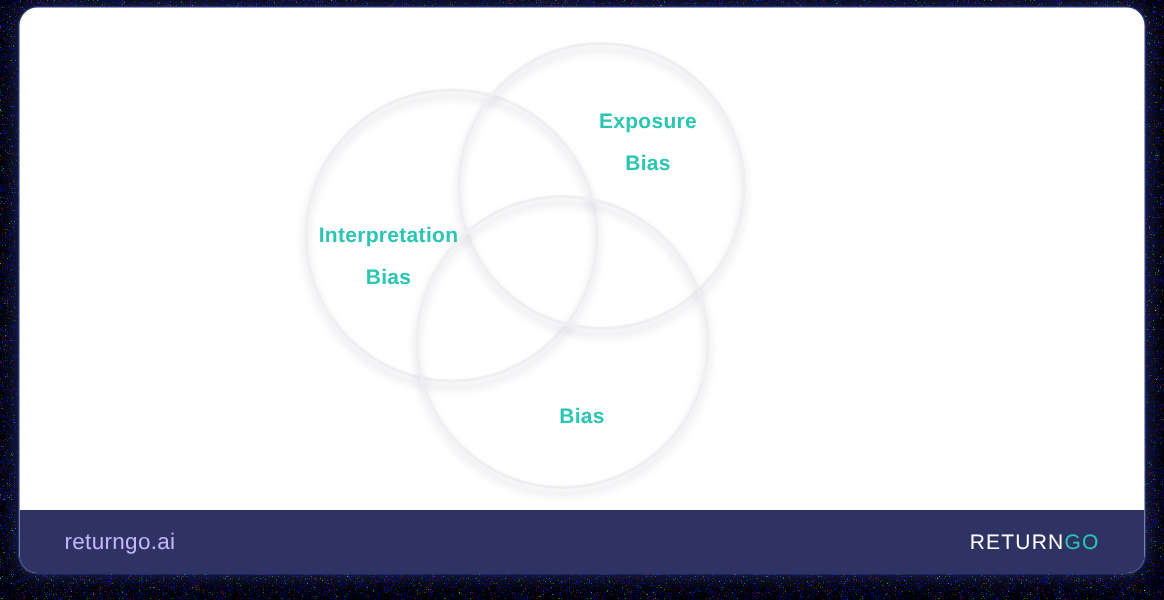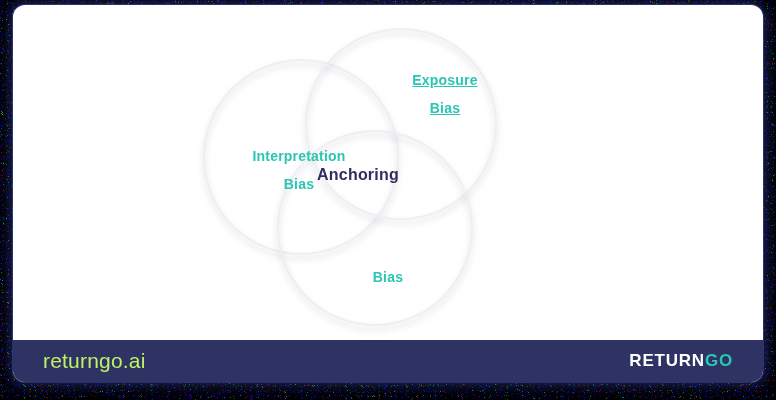"Exposure" .label-exposure { left: 432px -> 419px; text-decoration: underline -> none }
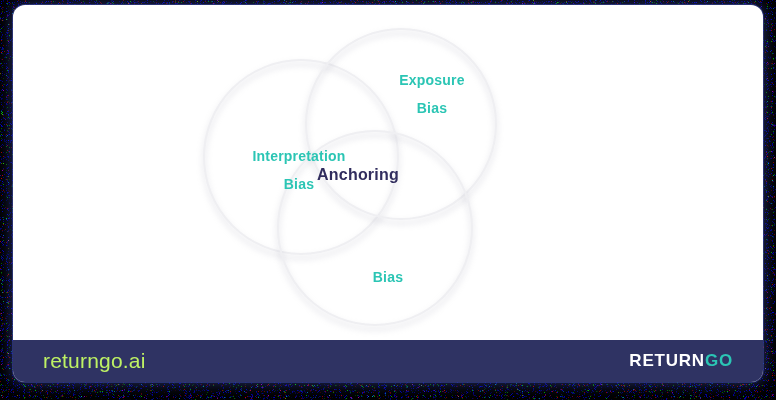"Interpretation" .label-interpretation { margin-left: 40px -> none }
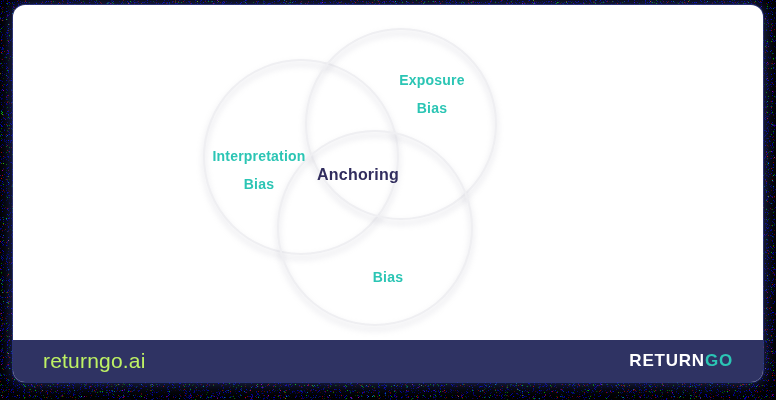"Anchoring" span.label-line { html: <span>Anchoring</span> -> none }
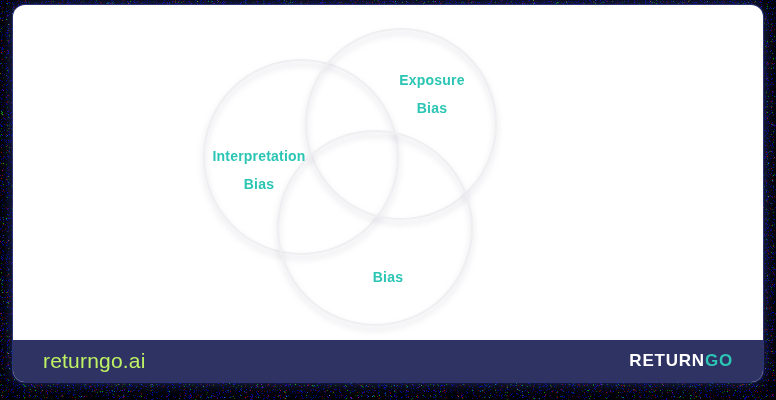"returngo.ai" .site-text { color: #bef264 -> #c4b5fd; font-size: 21px -> 15px }
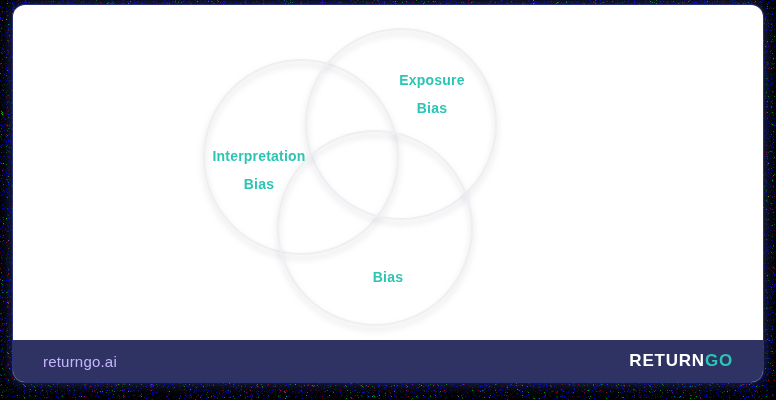"RETURNGO" .brand-logo { font-size: 17px -> 14px; font-weight: bold -> normal }
